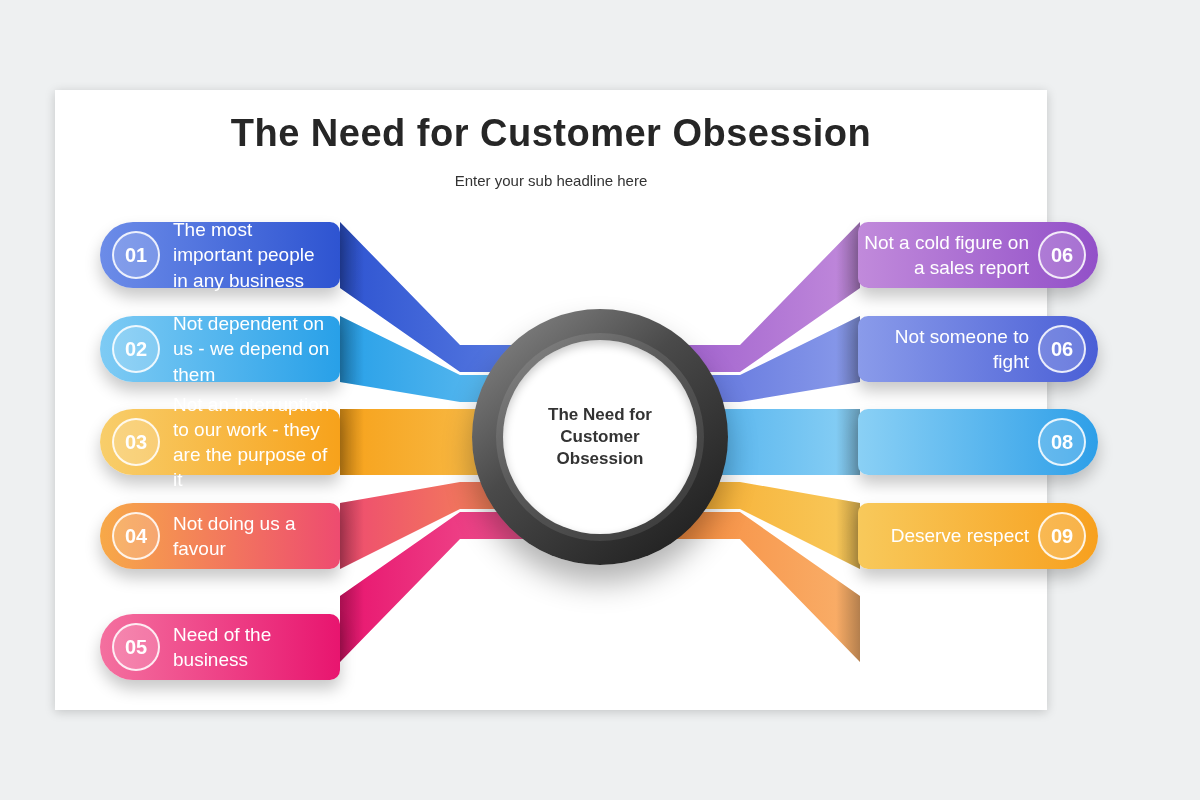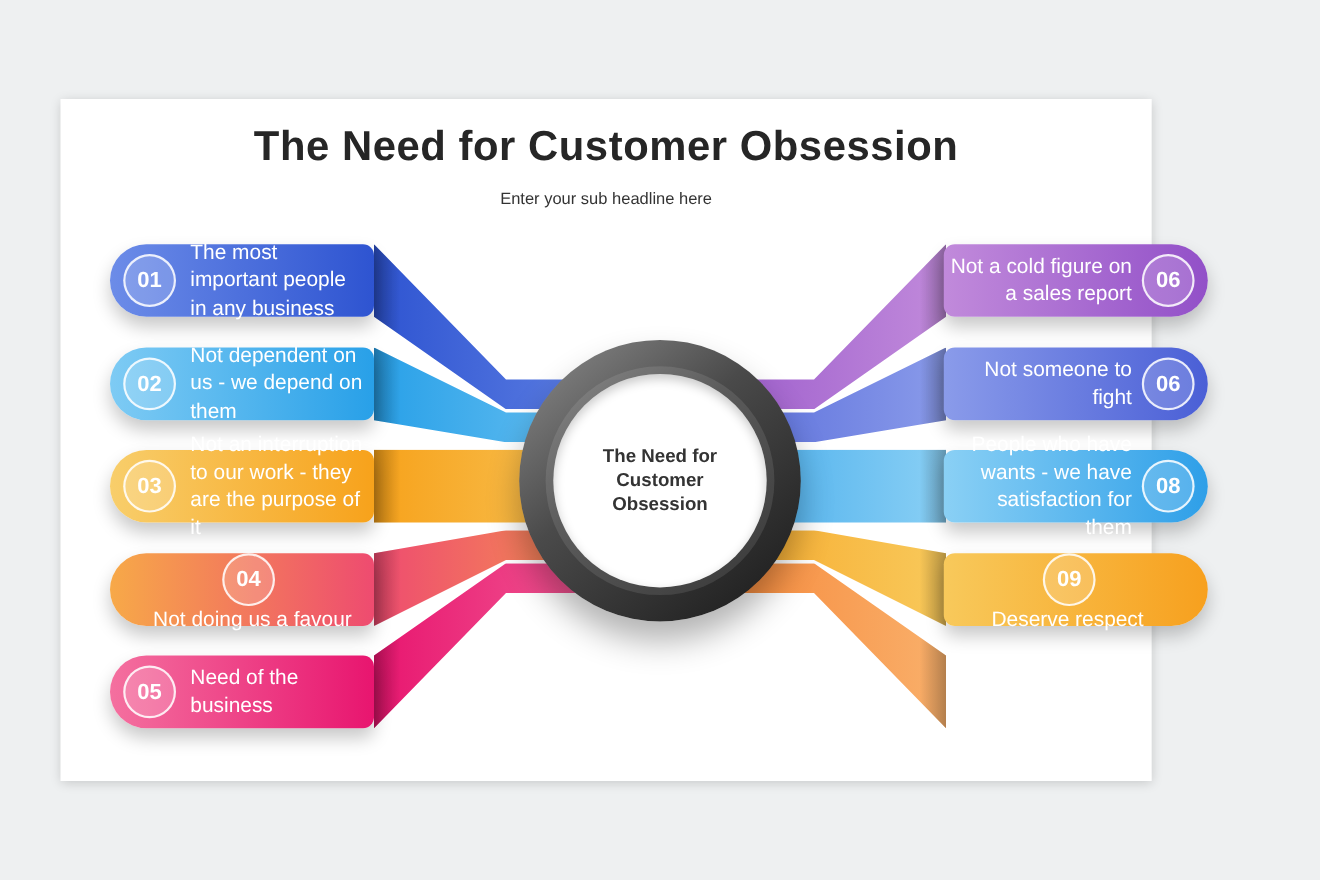"People who have wants -" div.txt { html: <div>People who have wants - we have satisfaction for them</div> -> none }
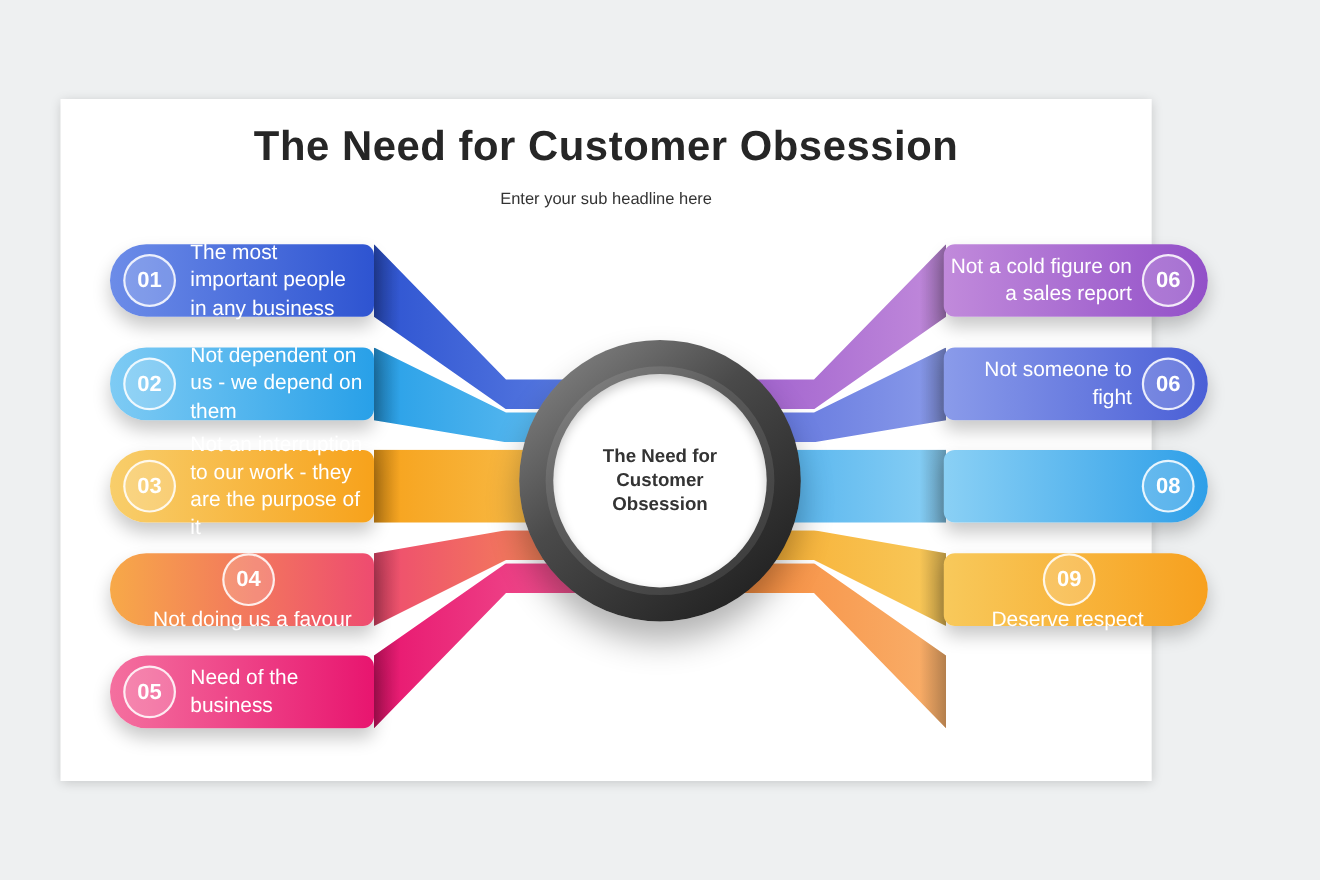"04" #p4,#p9 { flex-direction: column -> none }
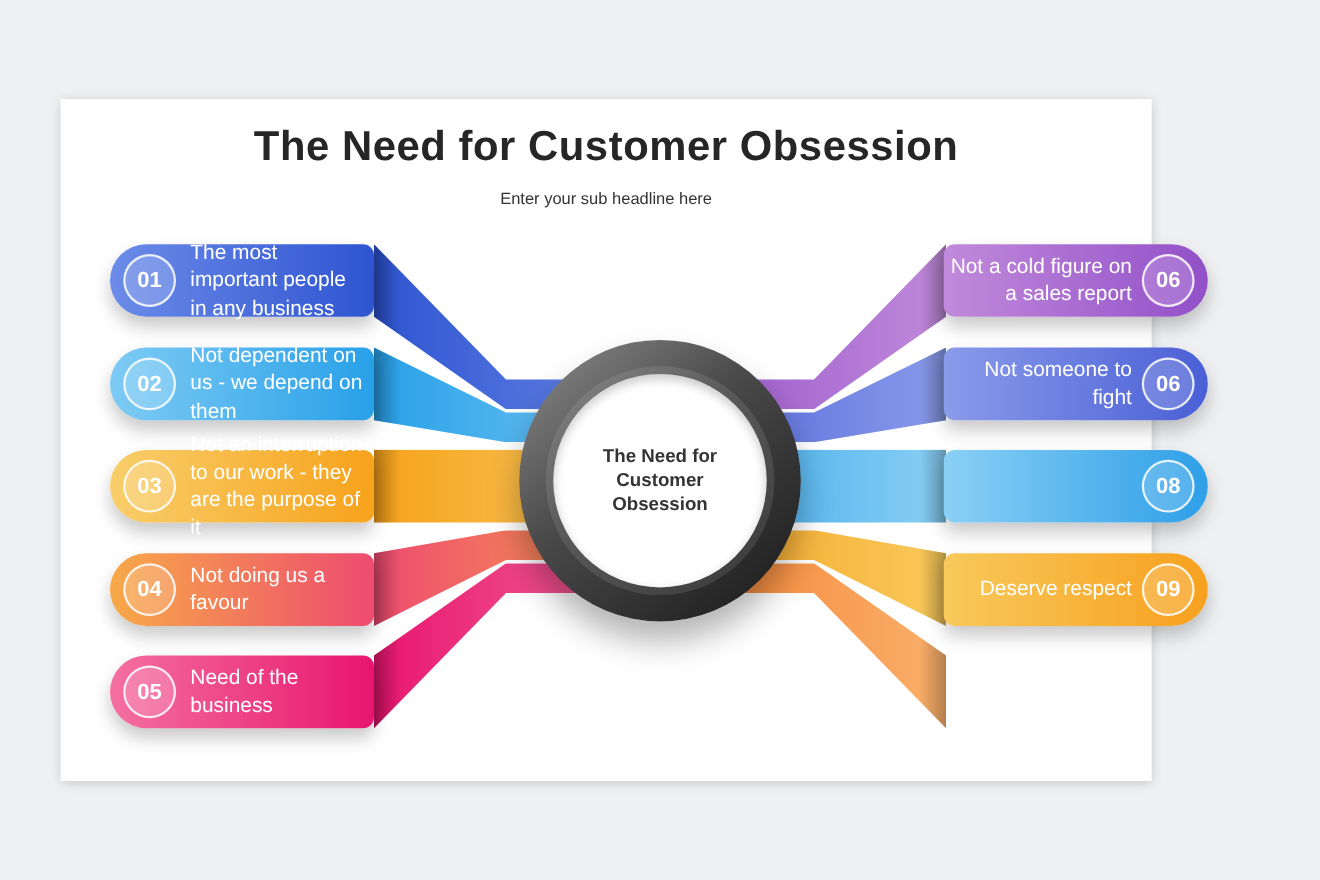"05" div.pill { margin-top: none -> 18px }
